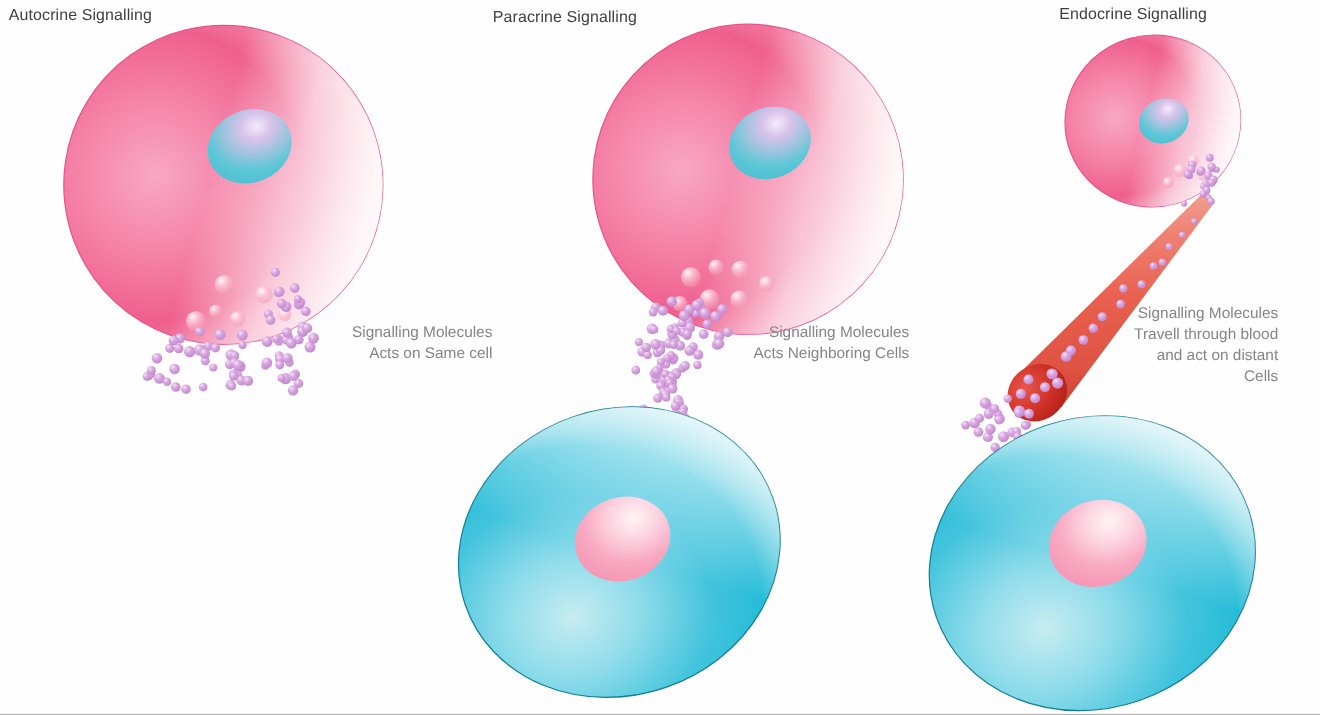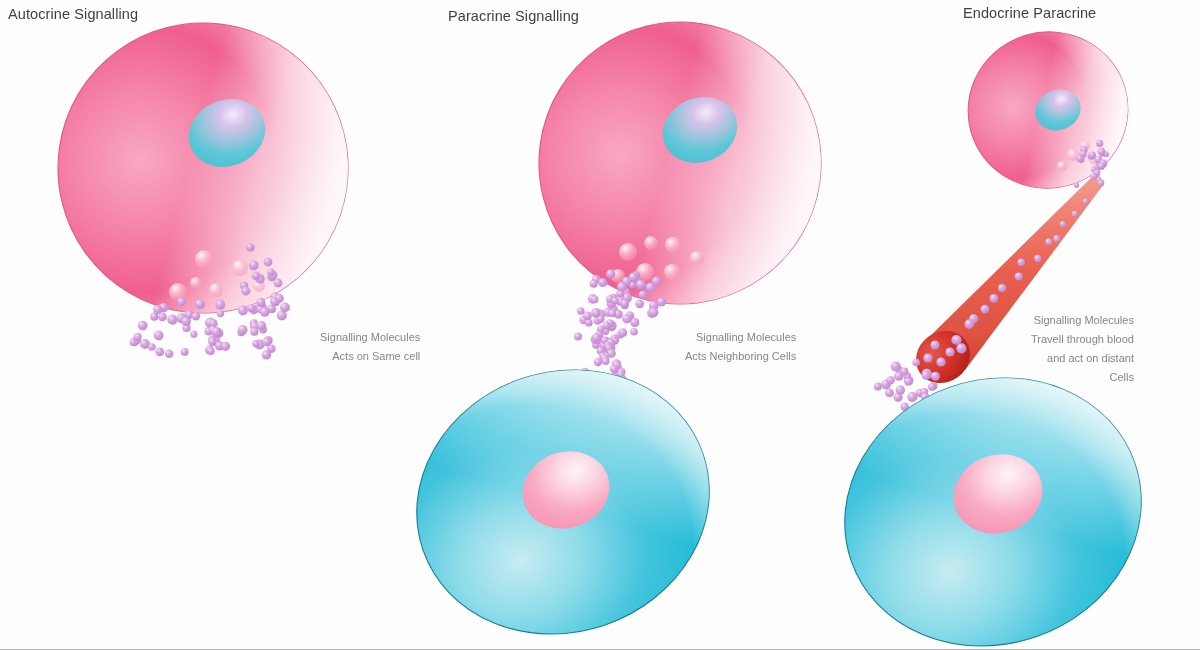"Endocrine Paracrine" div.panel-title { text: Paracrine -> Signalling }
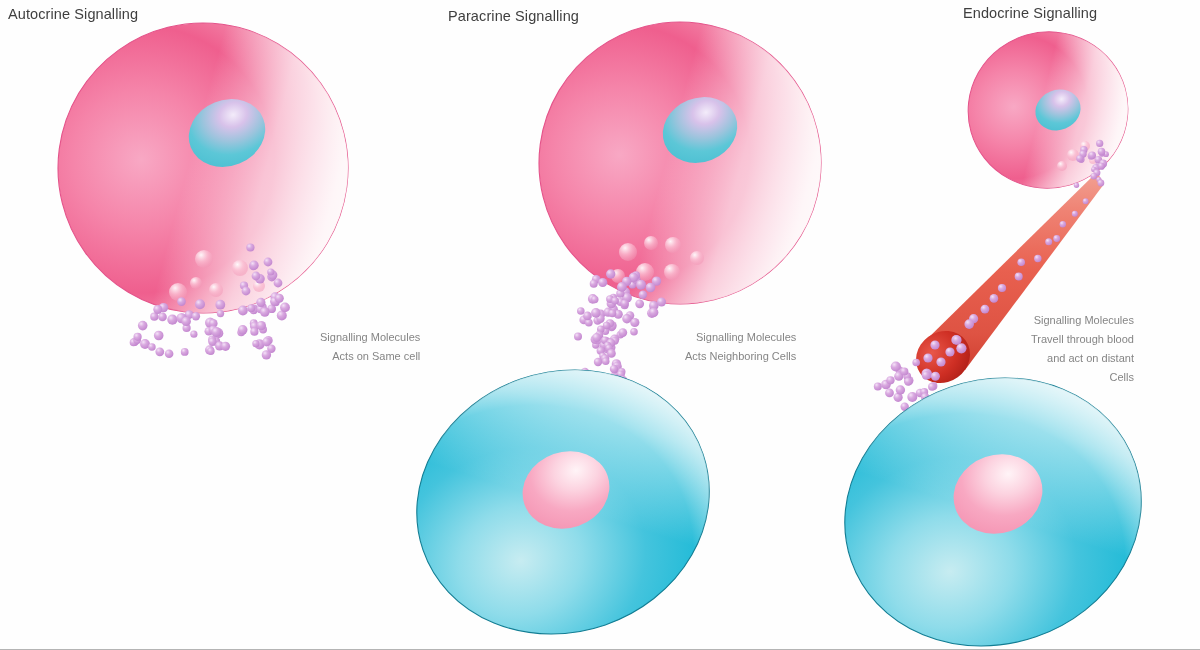"Signalling Molecules" .caption { font-size: 11px -> 14px; margin-top: 36px -> none }
